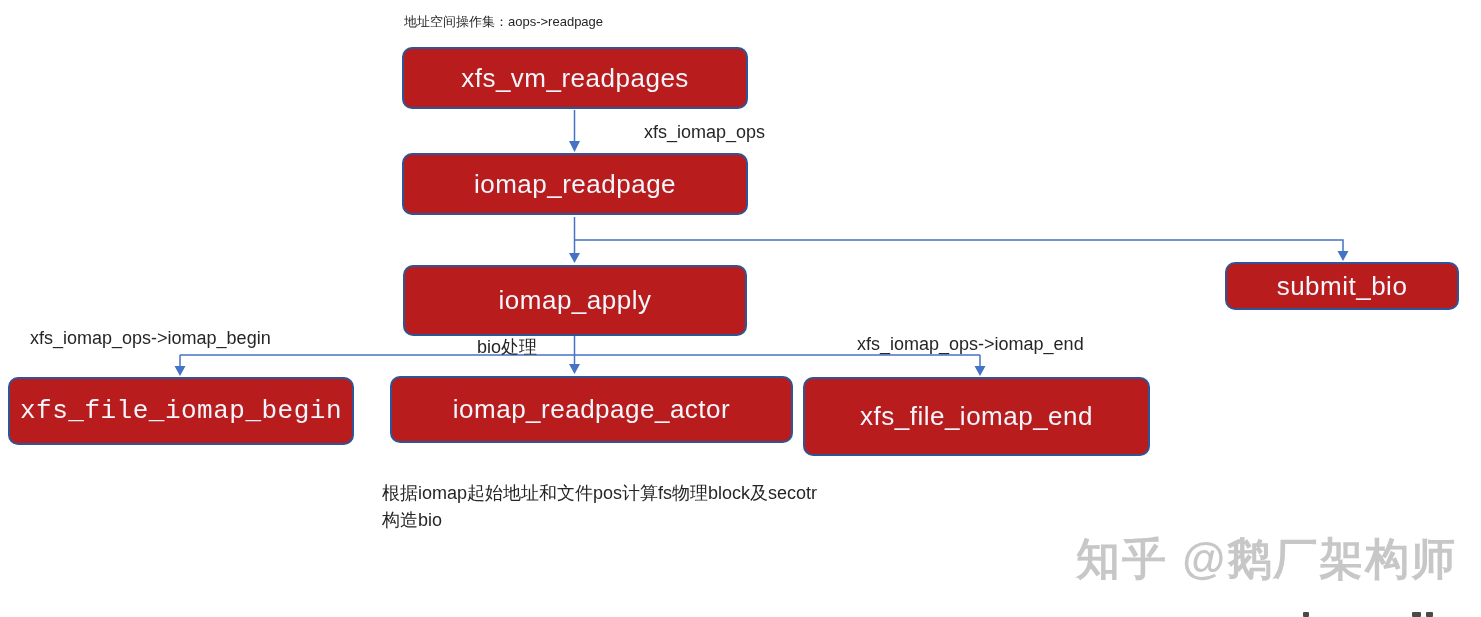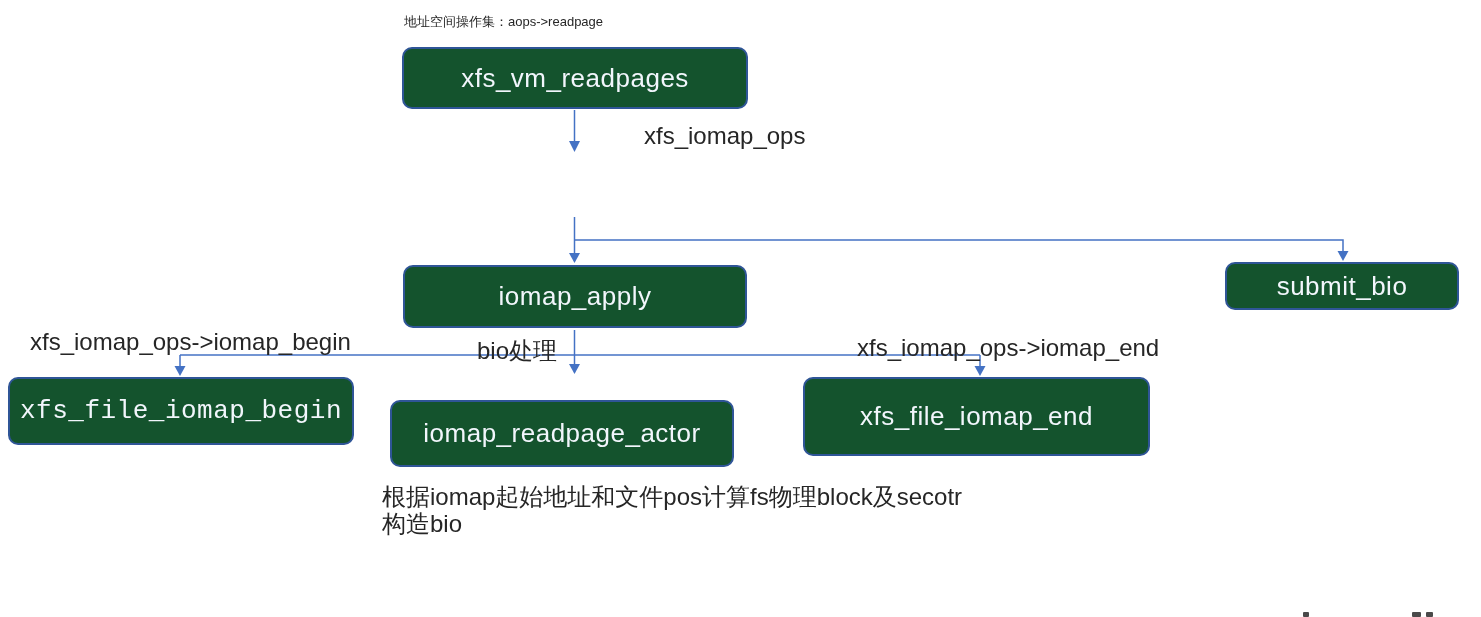"xfs_vm_readpages" .node { background: #14532d -> #b91c1c }
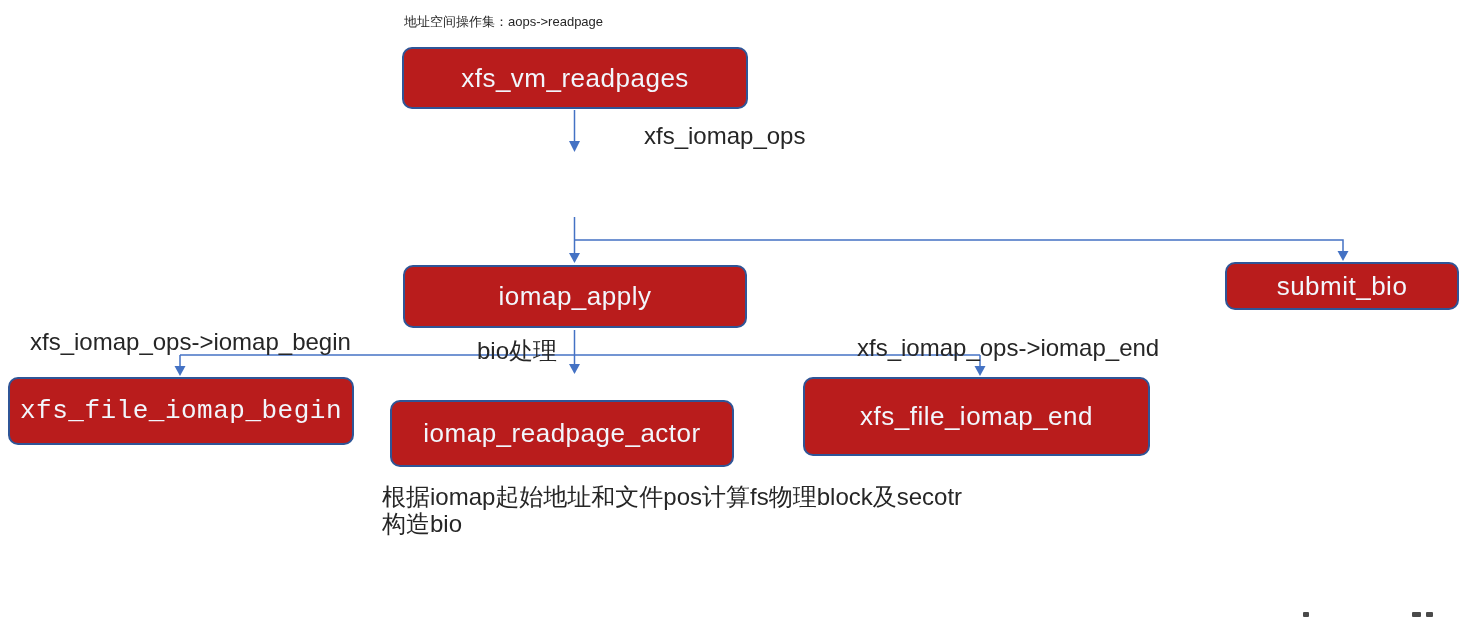"xfs_iomap_ops" .lbl { font-size: 24px -> 18px }
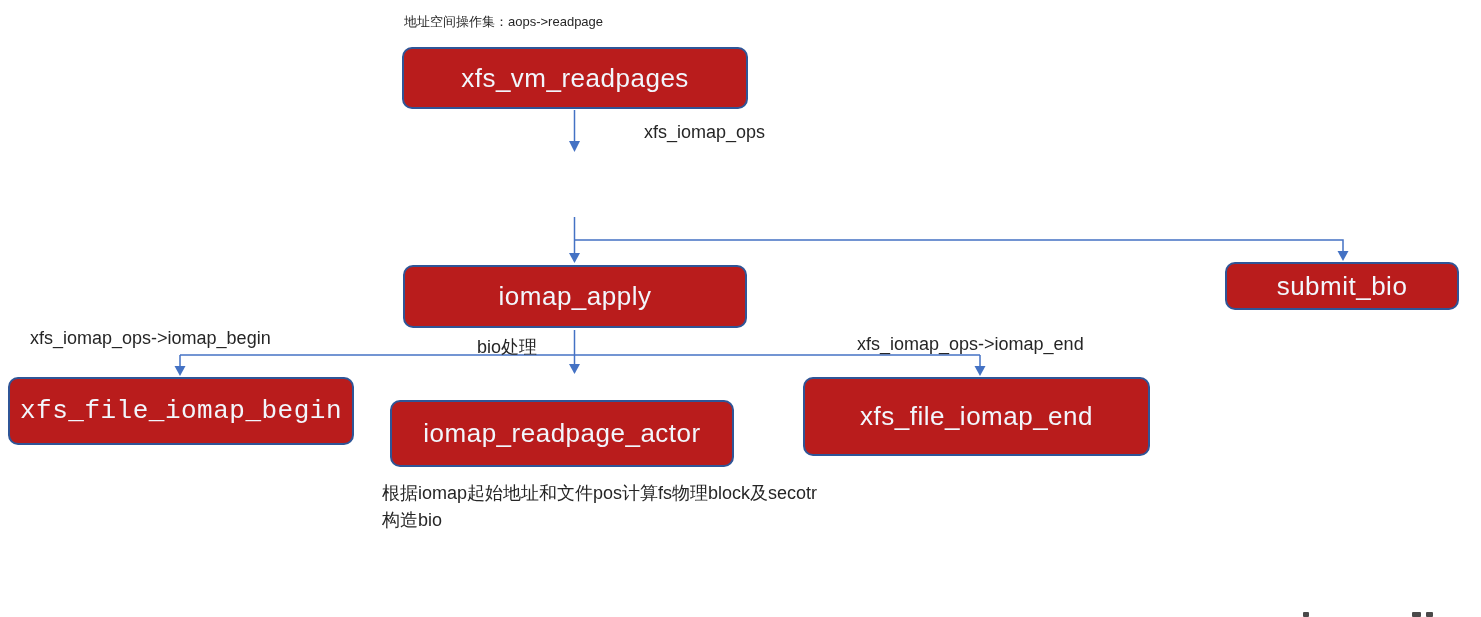"iomap_readpage" div.node { html: none -> <div>iomap_readpage</div> }
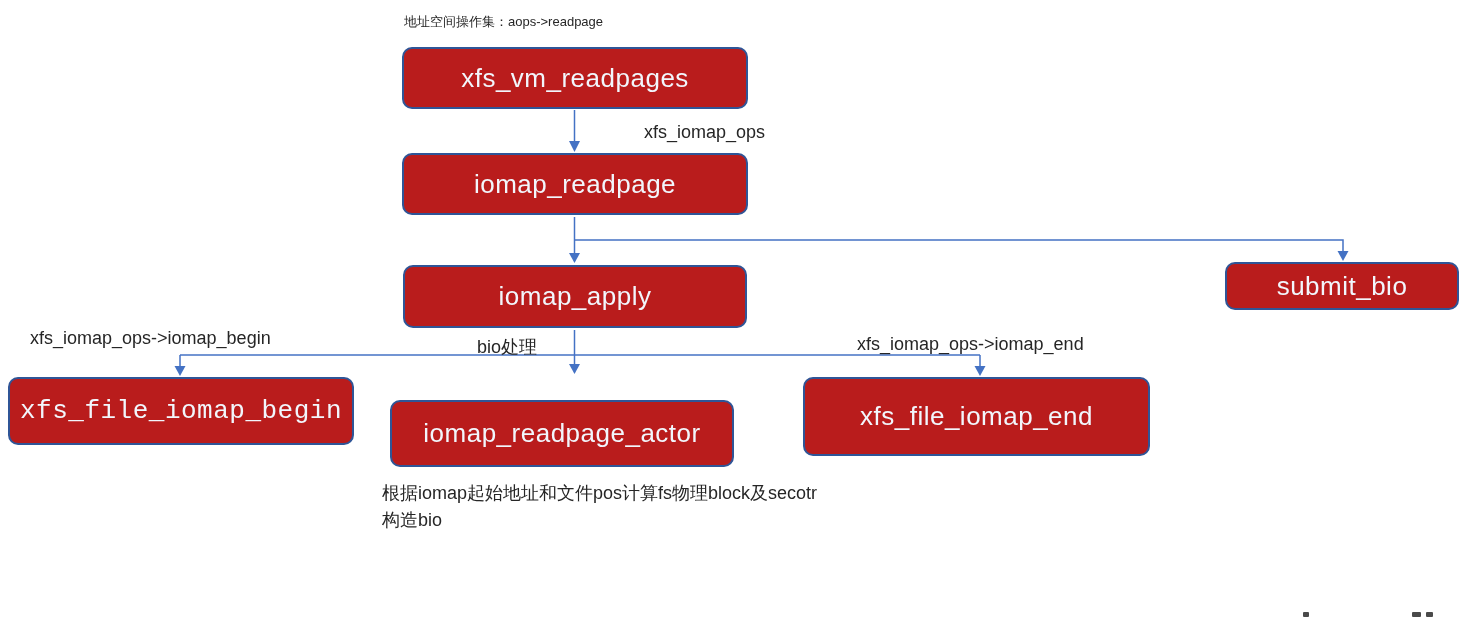"iomap_apply" div.node { height: 63px -> 71px }
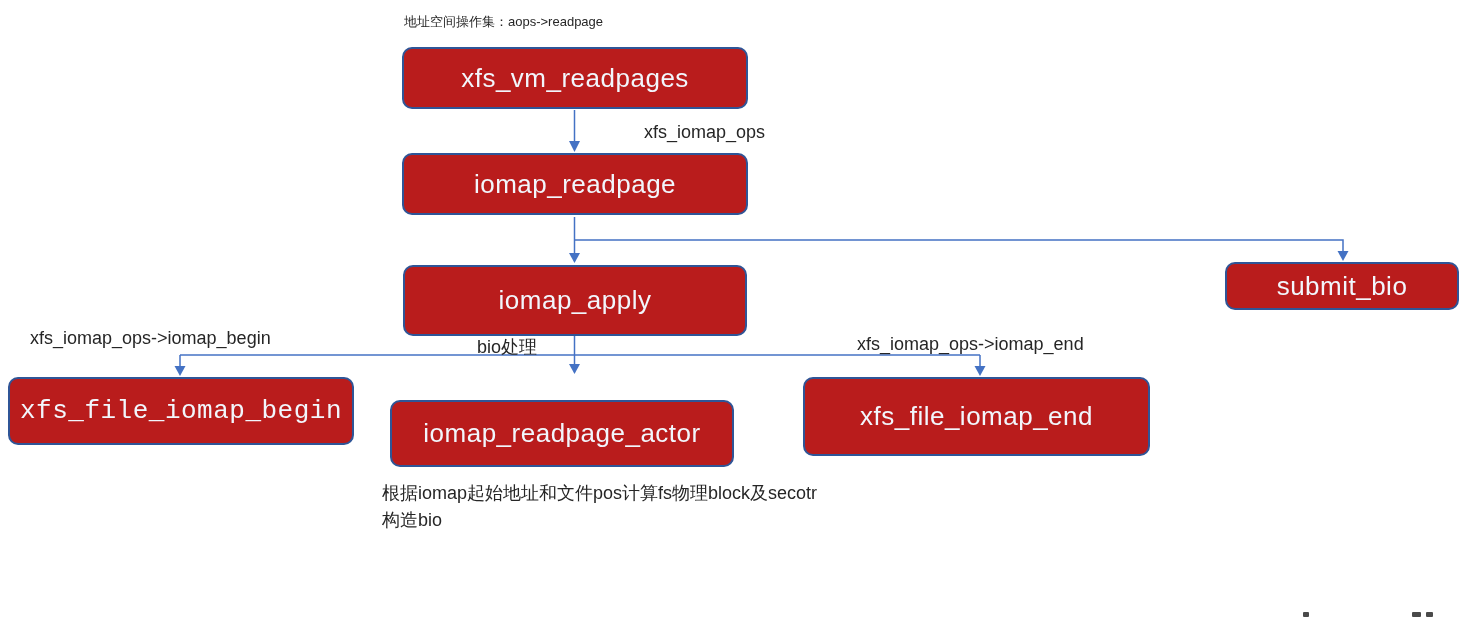"iomap_readpage_actor" div.node { margin-top: 24px -> none; width: 344px -> 403px }
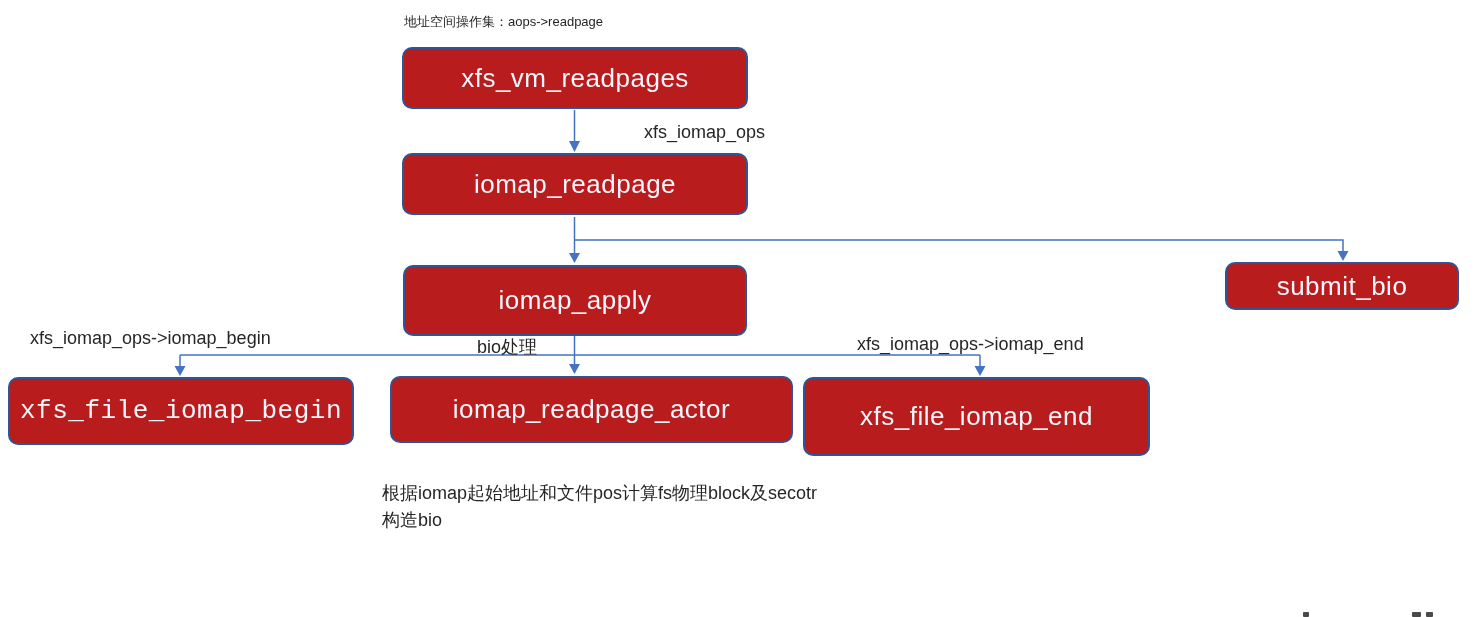"知乎 @鹅厂架构师" div.watermark { html: none -> <div>知乎 @鹅厂架构师</div> }
